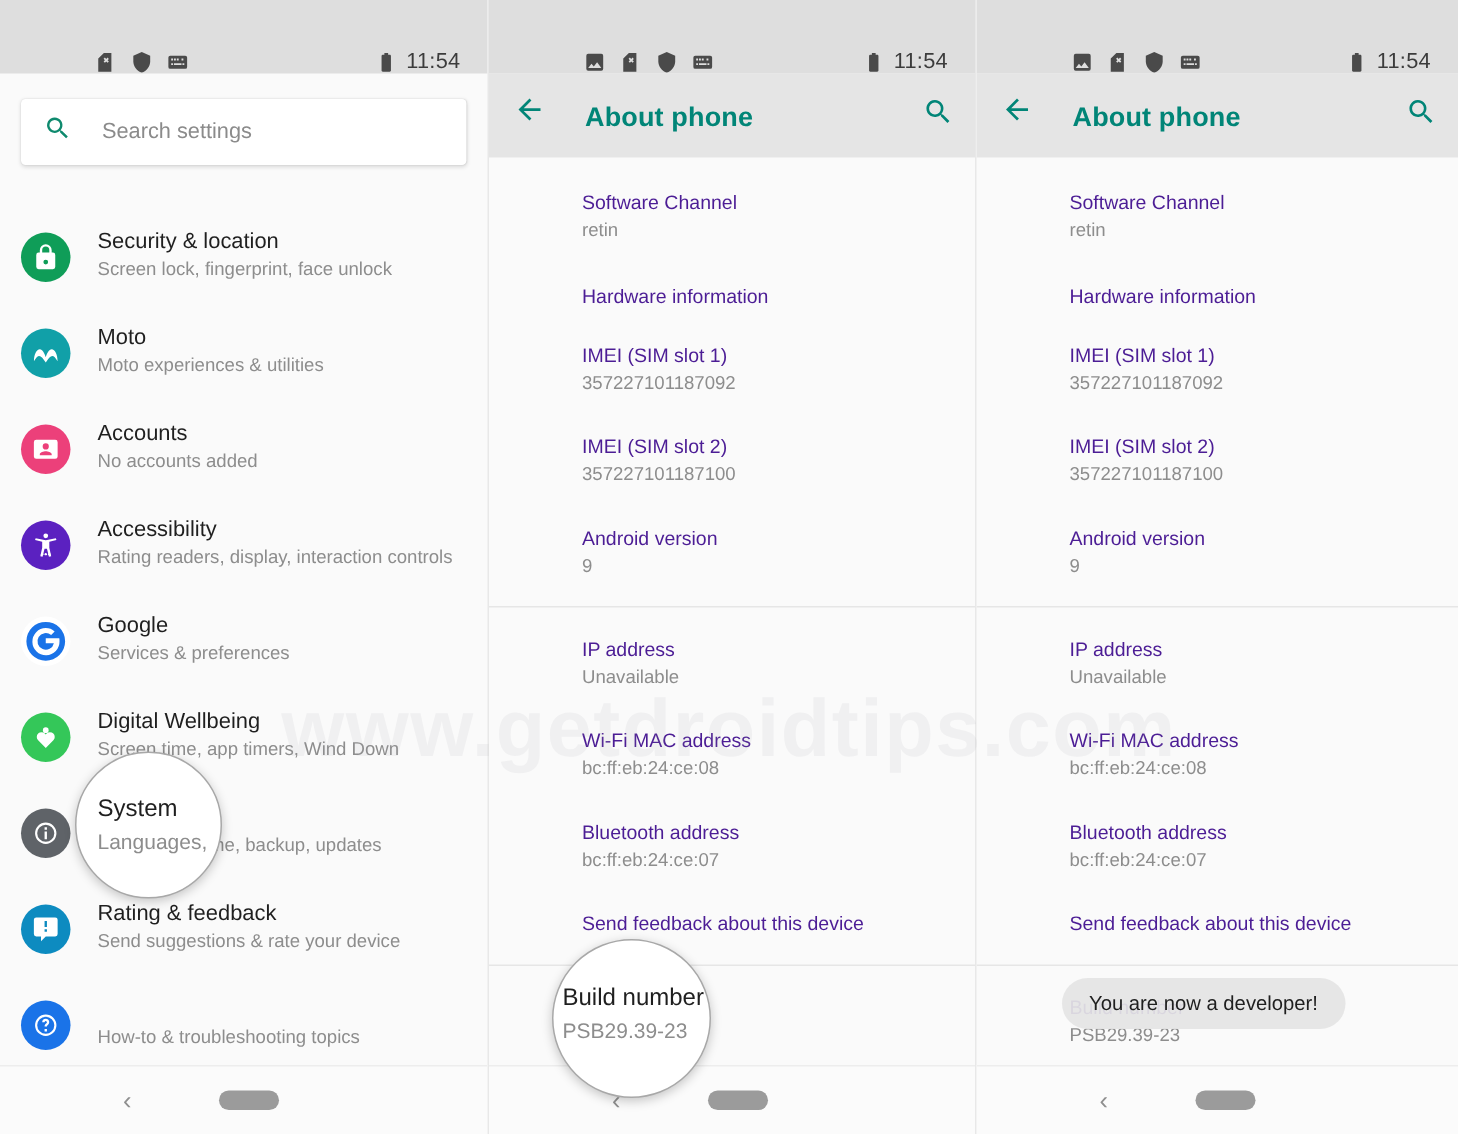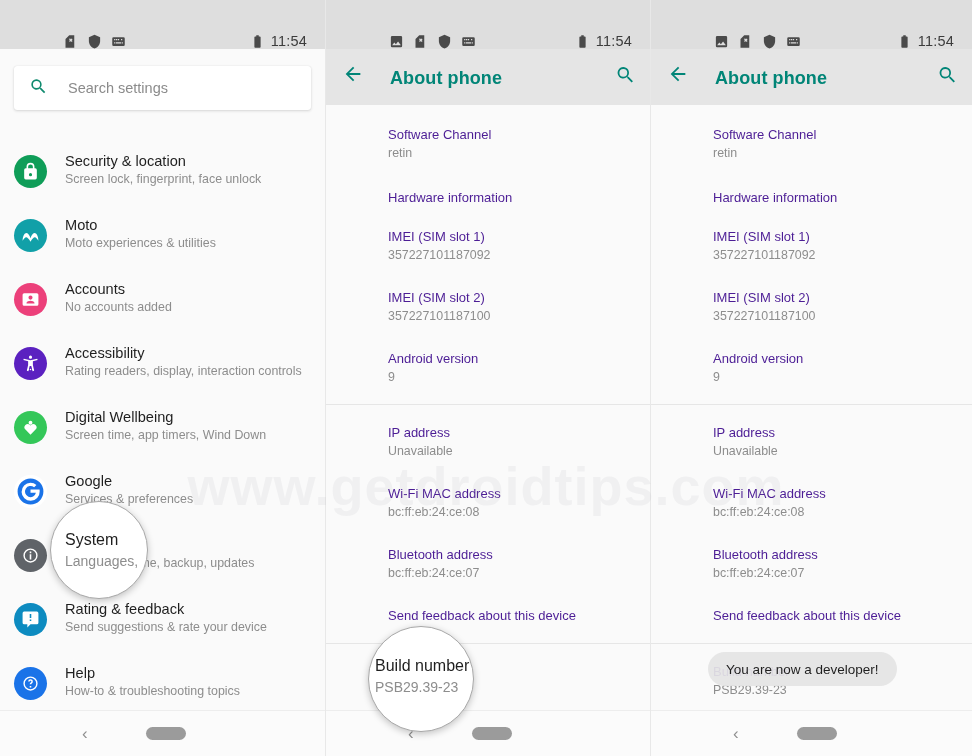"Digital Wellbeing" div.srow { order: before "Google" -> after "Google" }
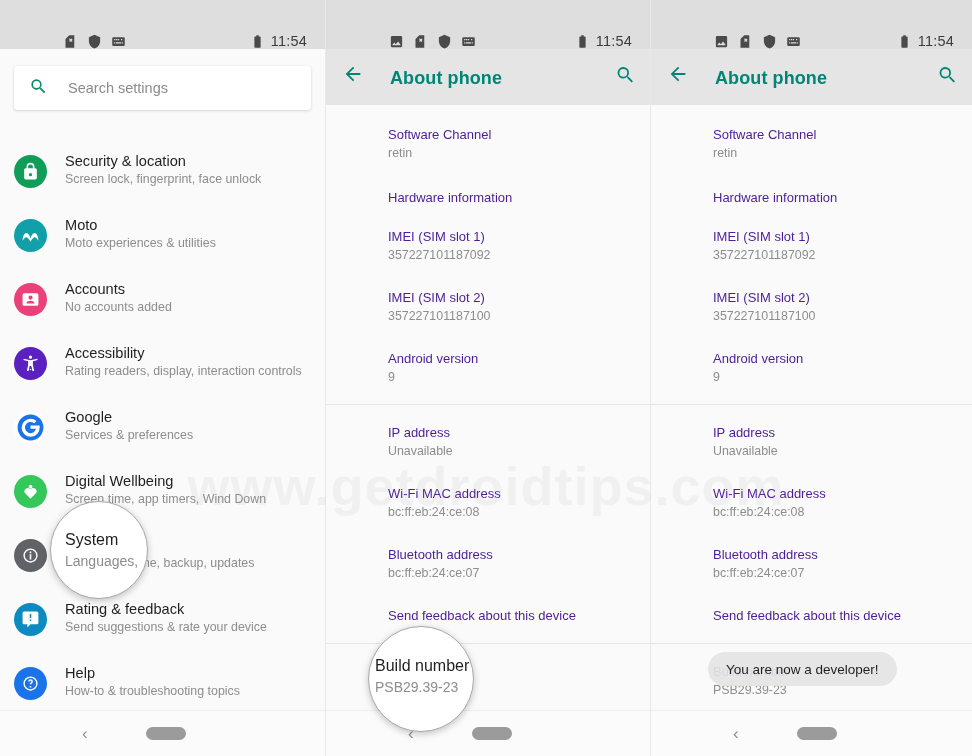"Help" div.stitle { html: <div>Help</div> -> none }
